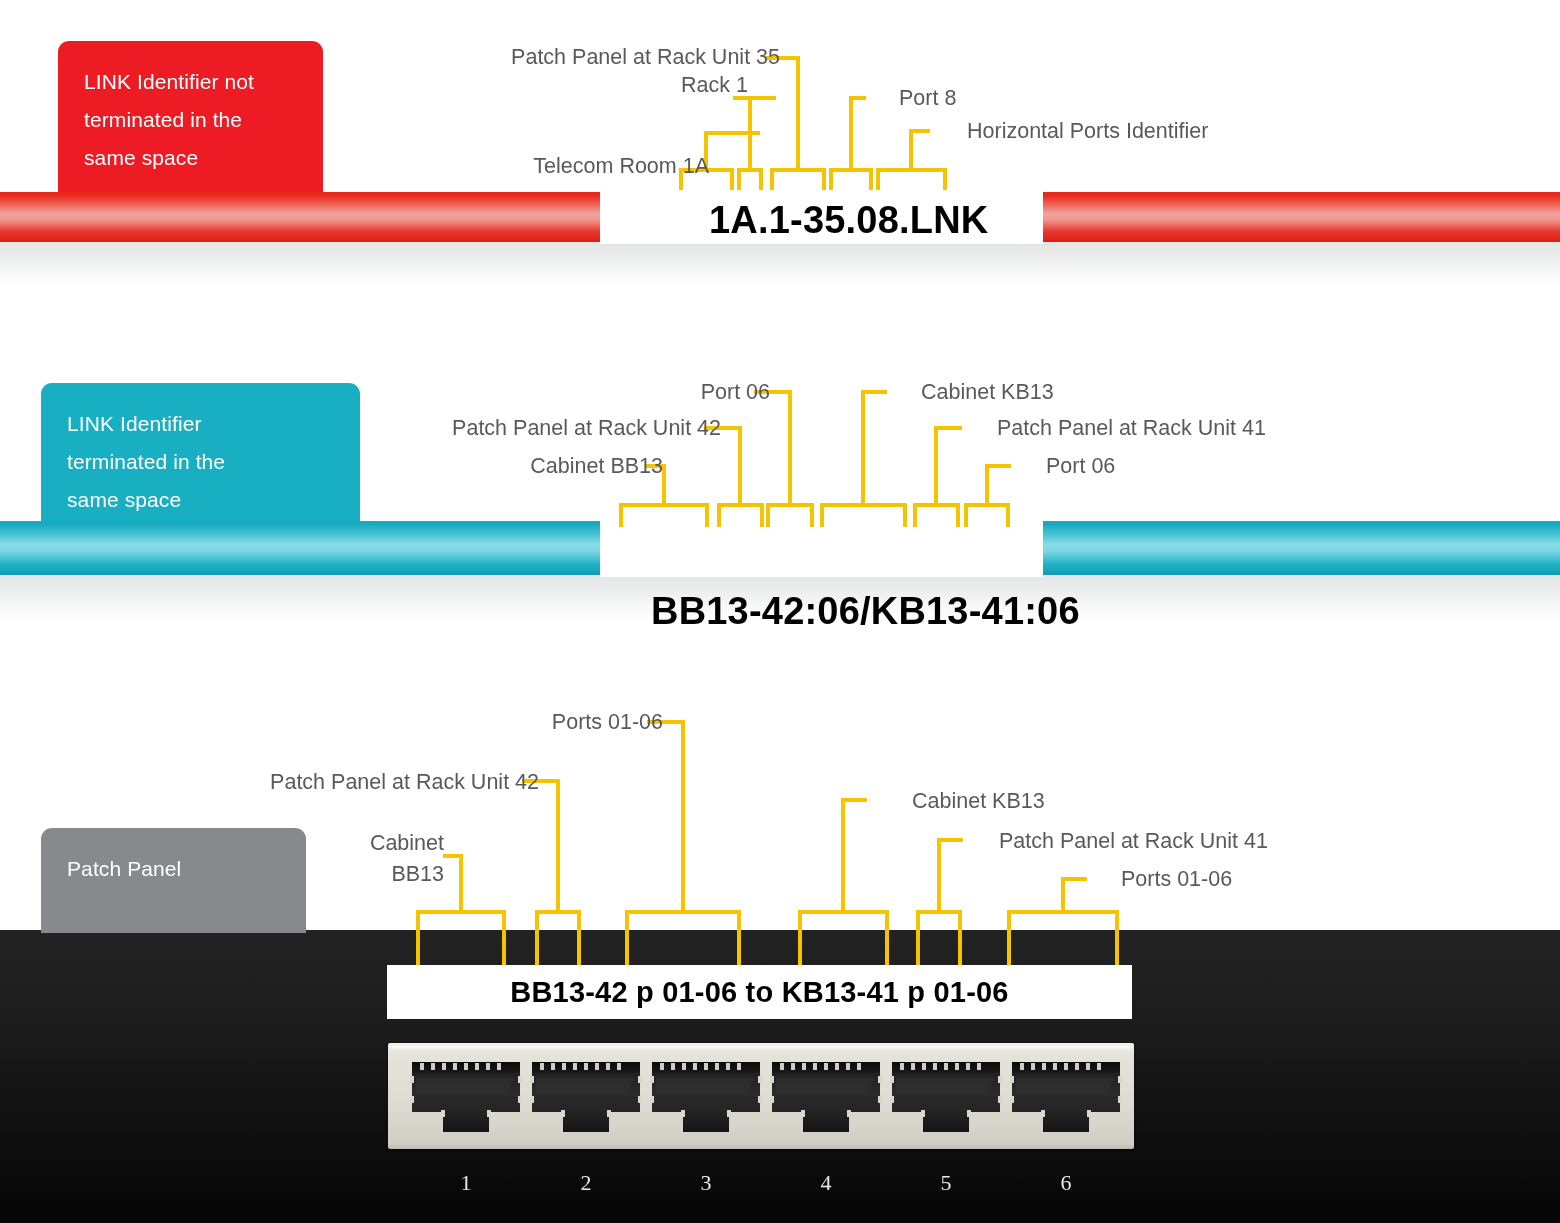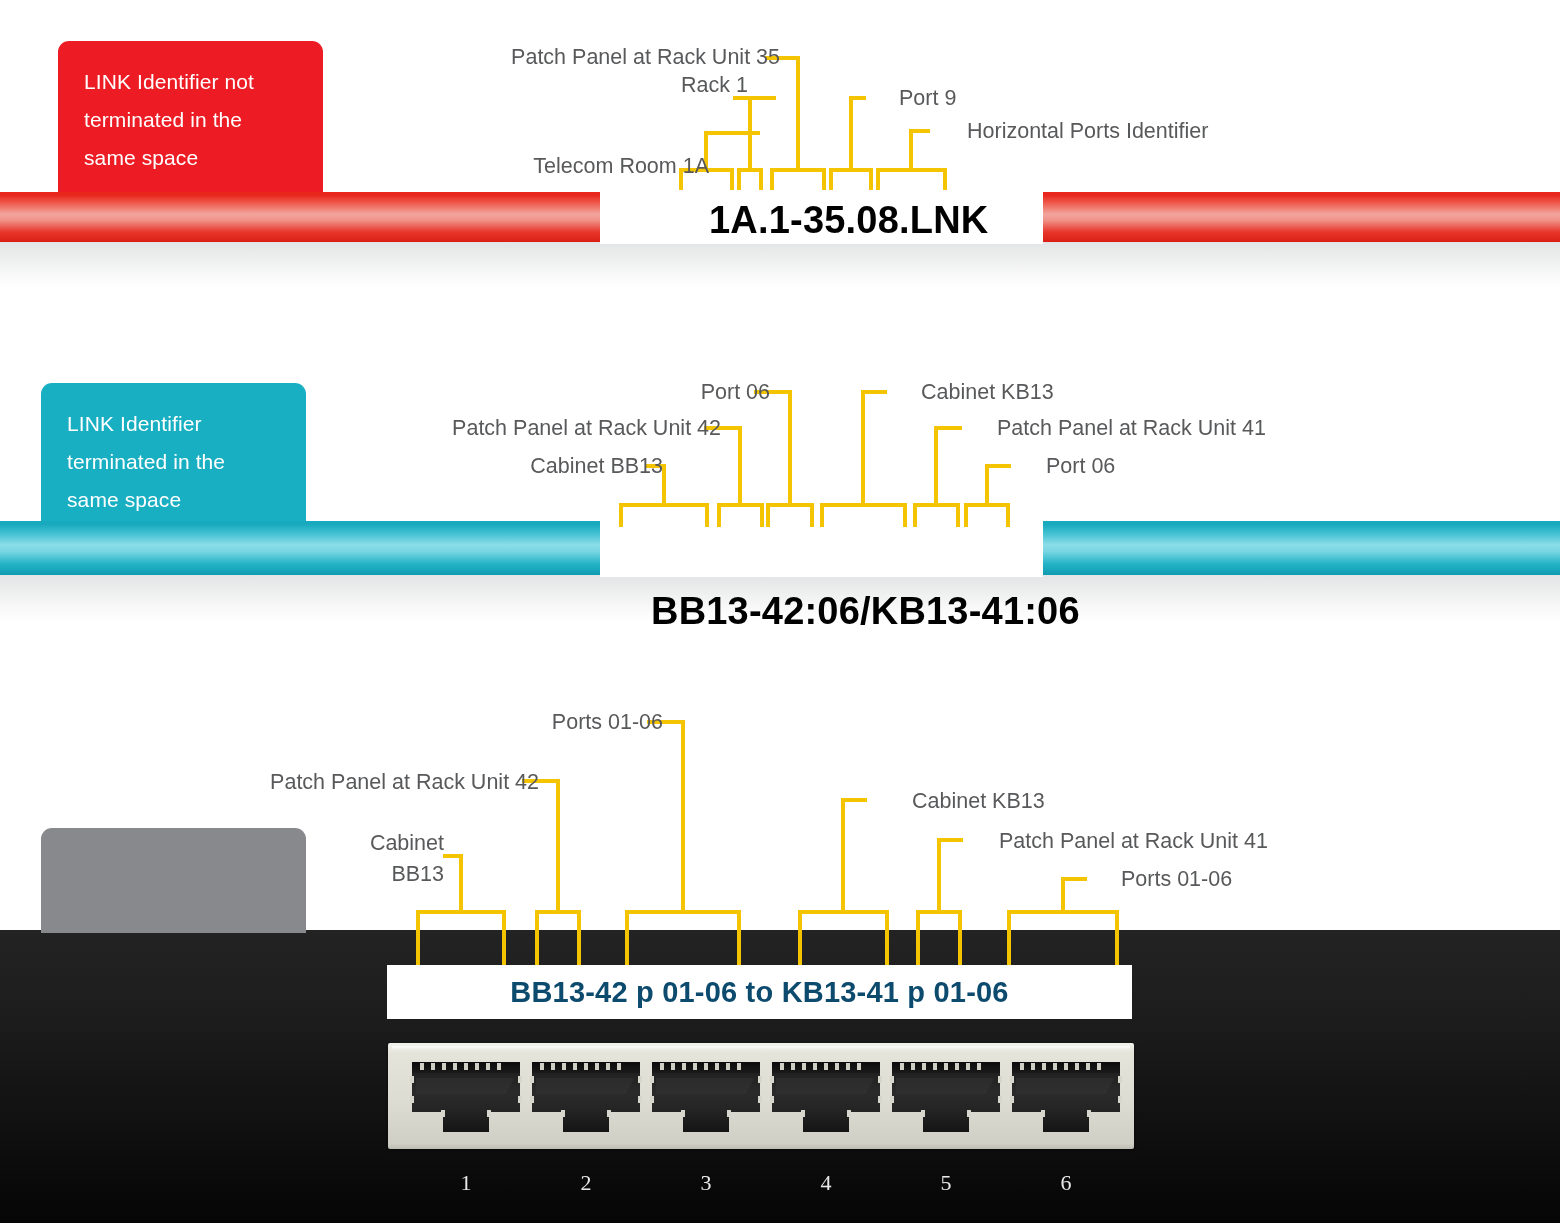"Port 9" div.calloutlbl { text: 9 -> 8 }
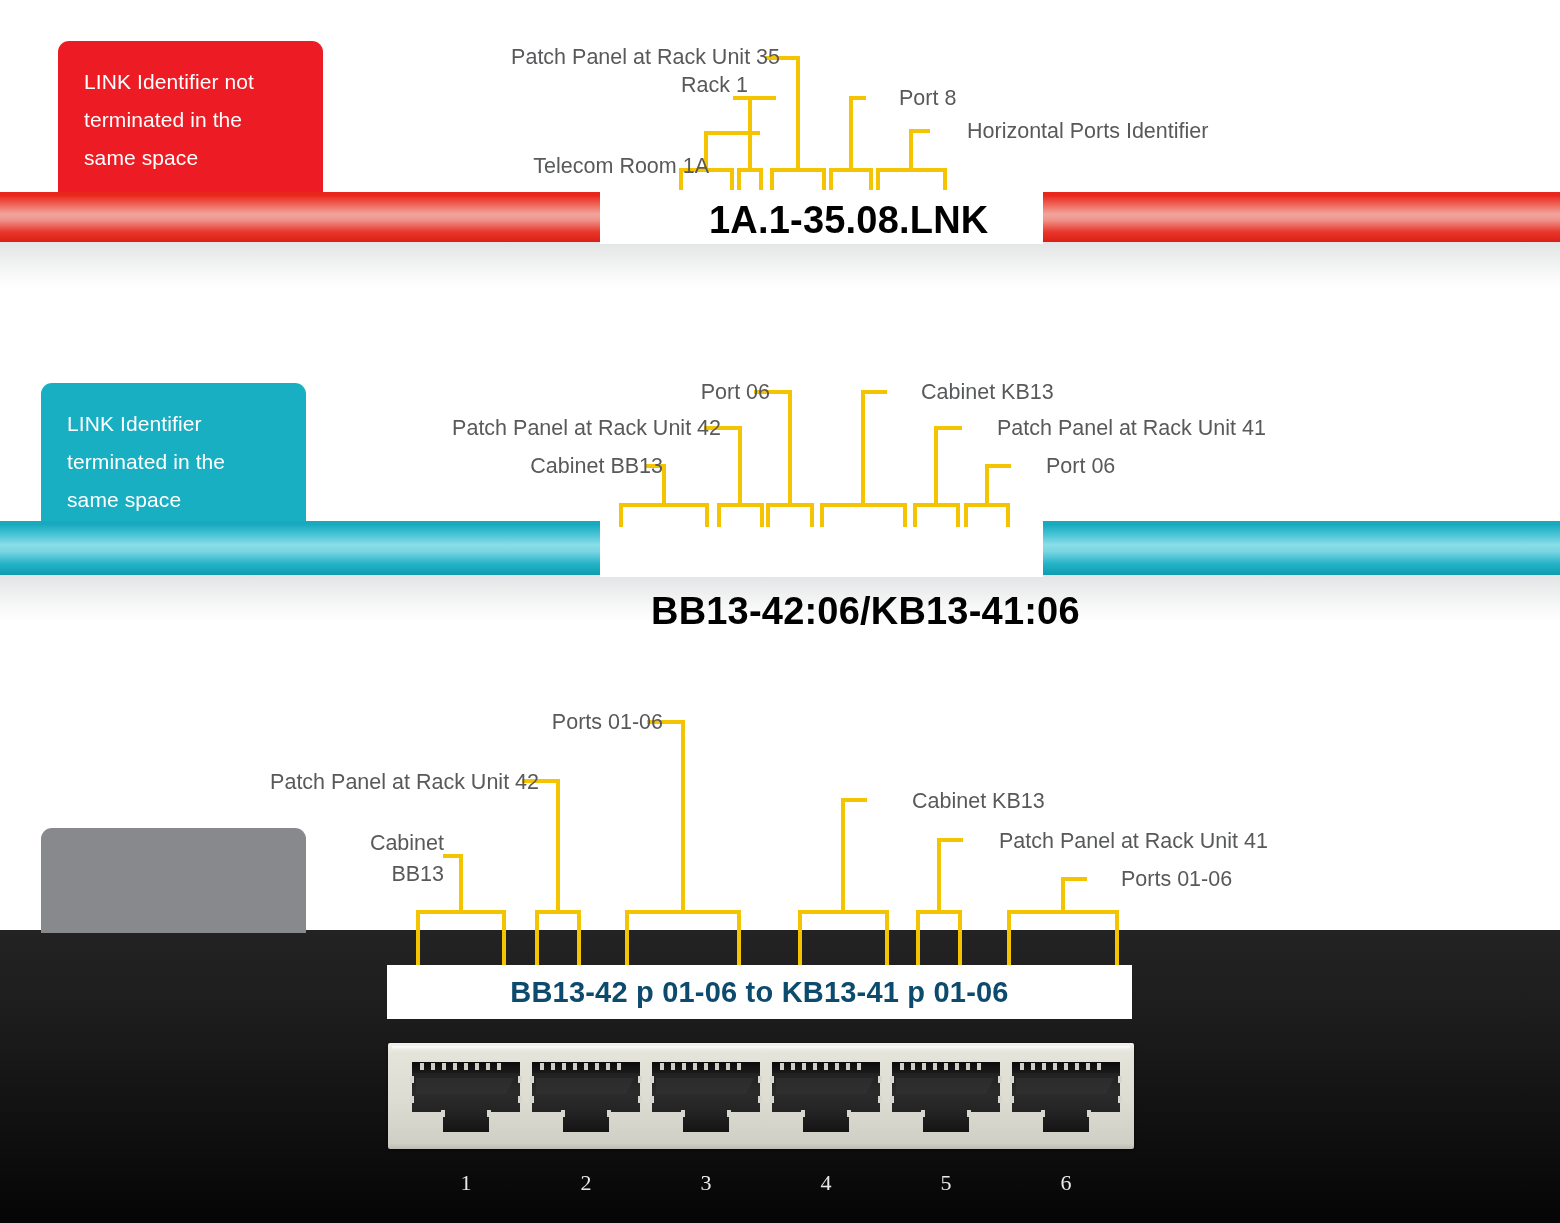"LINK Identifier" div.badge { width: 265px -> 319px }
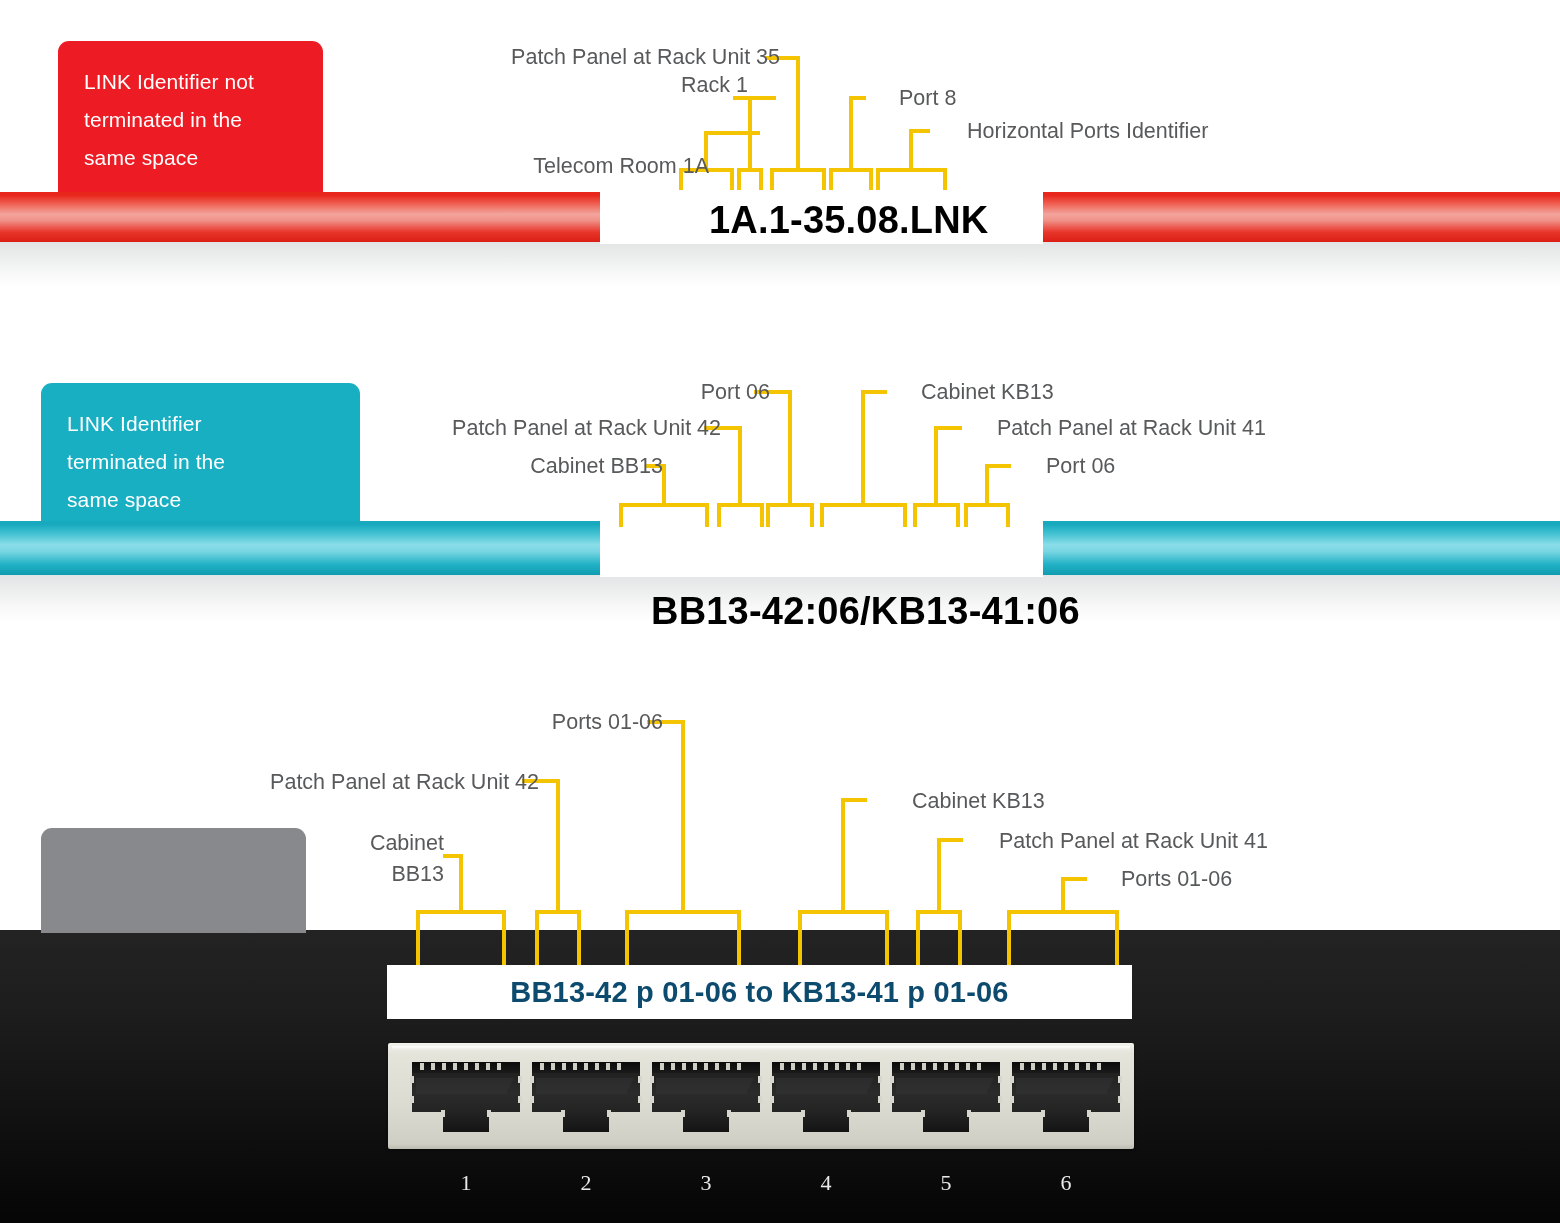"Patch Panel" span { html: none -> <span>Patch Panel</span> }
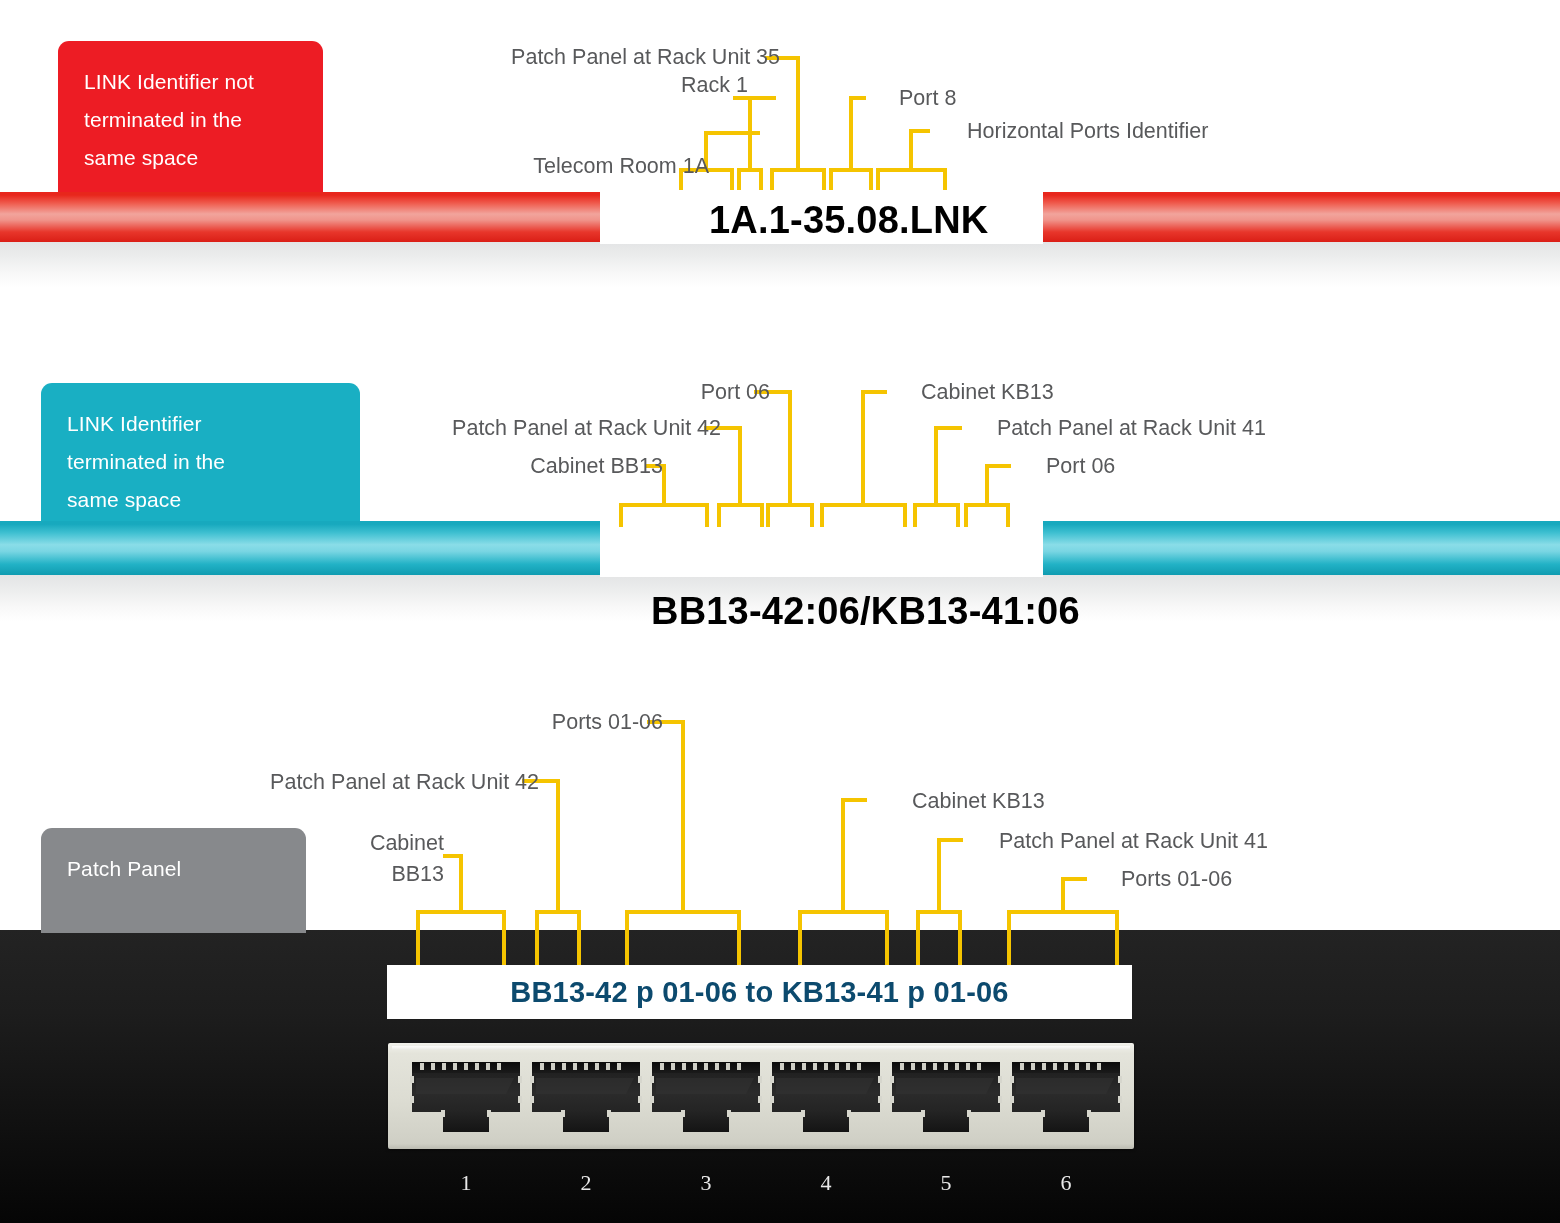"BB13-42 p 01-06 to KB13-41" .pp-label { color: #0c4a6e -> #000000 }
